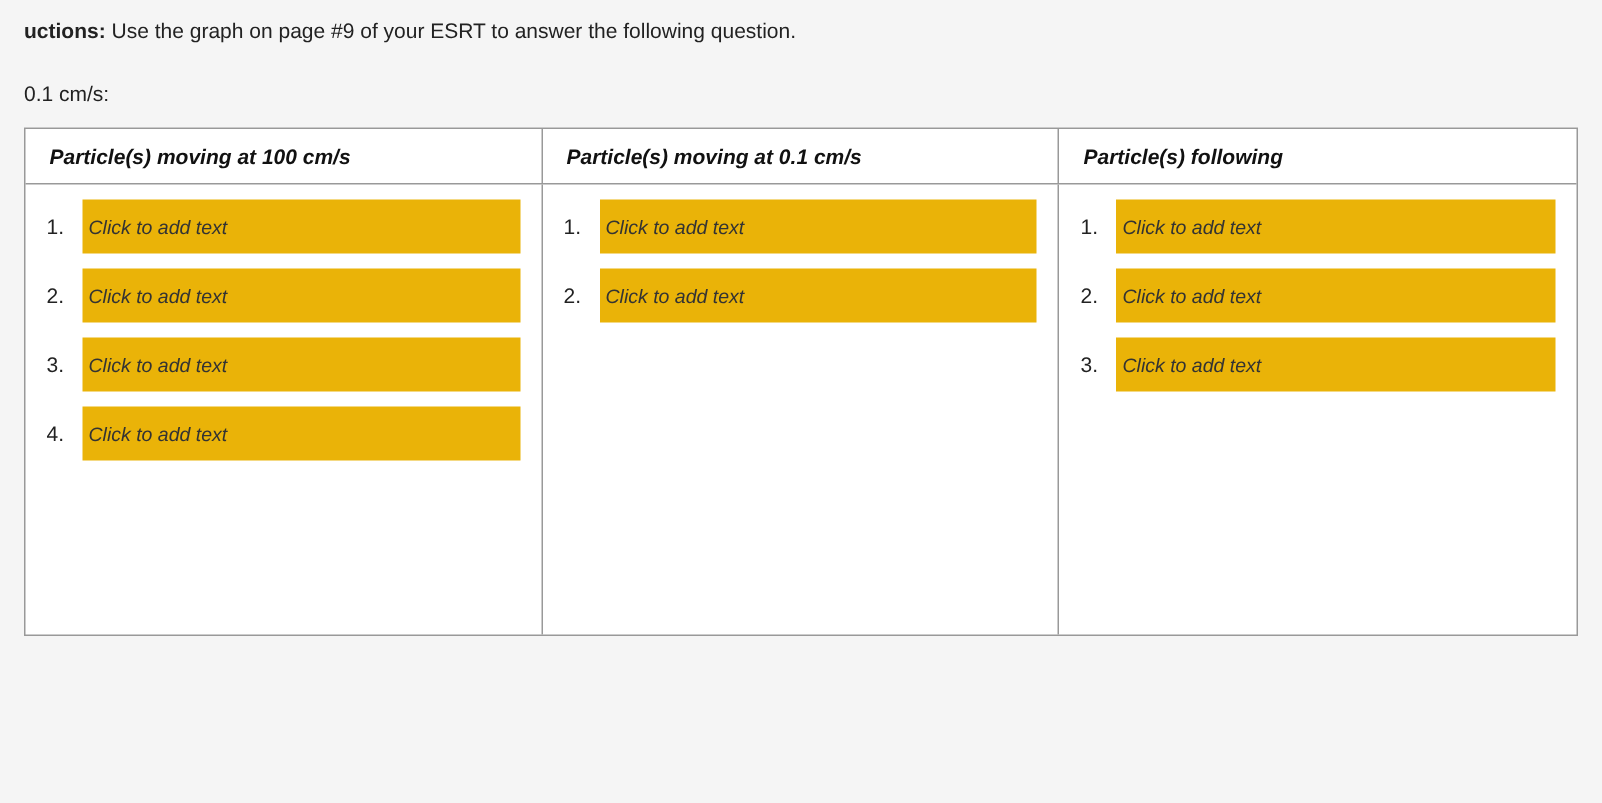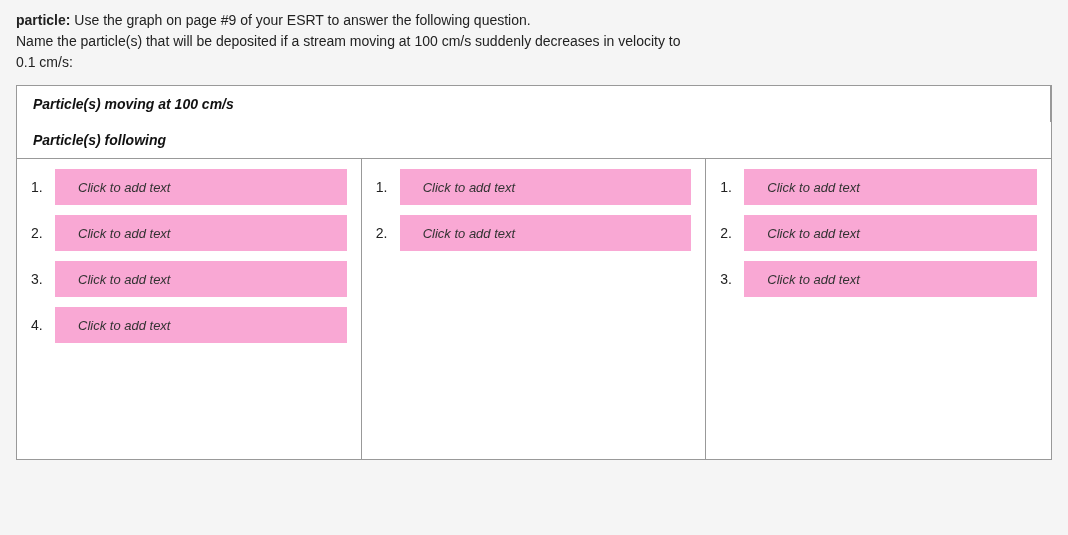"particle:" span.label { text: particle -> uctions }
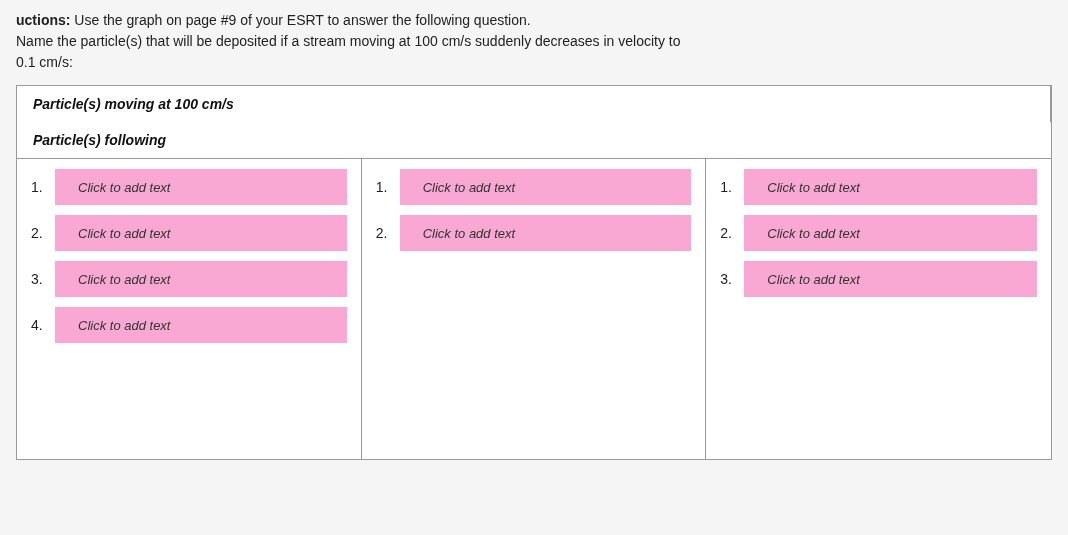"Name the particle(s) that will" span { html: <span>Name the particle(s) that will be deposited if a stream moving at 100 cm/s suddenly decreases in velocity to</span> -> none }
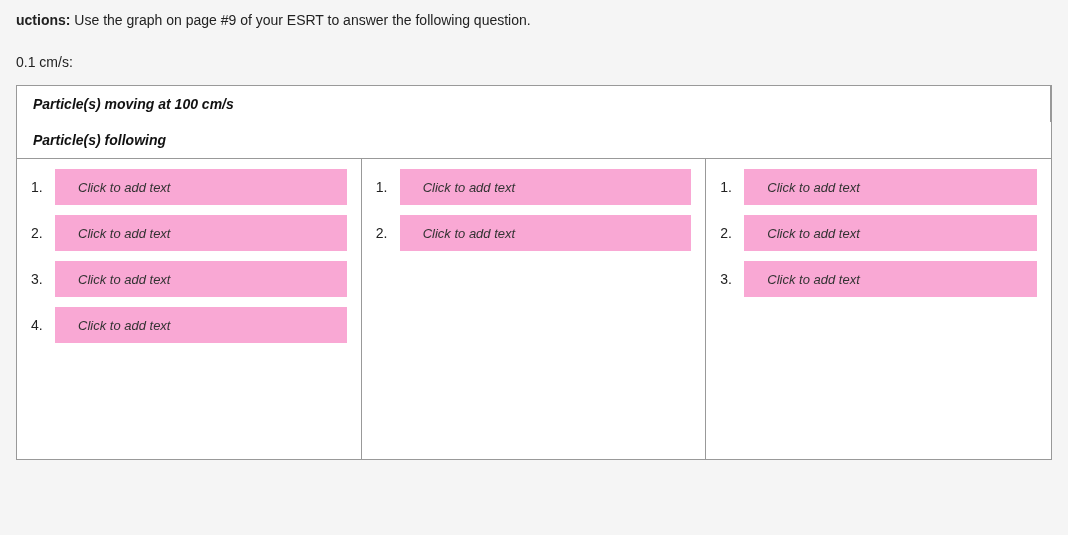"Particle(s) moving at 100 cm/s" .table-header { grid-template-columns: 1fr -> 1fr 1fr 1fr }
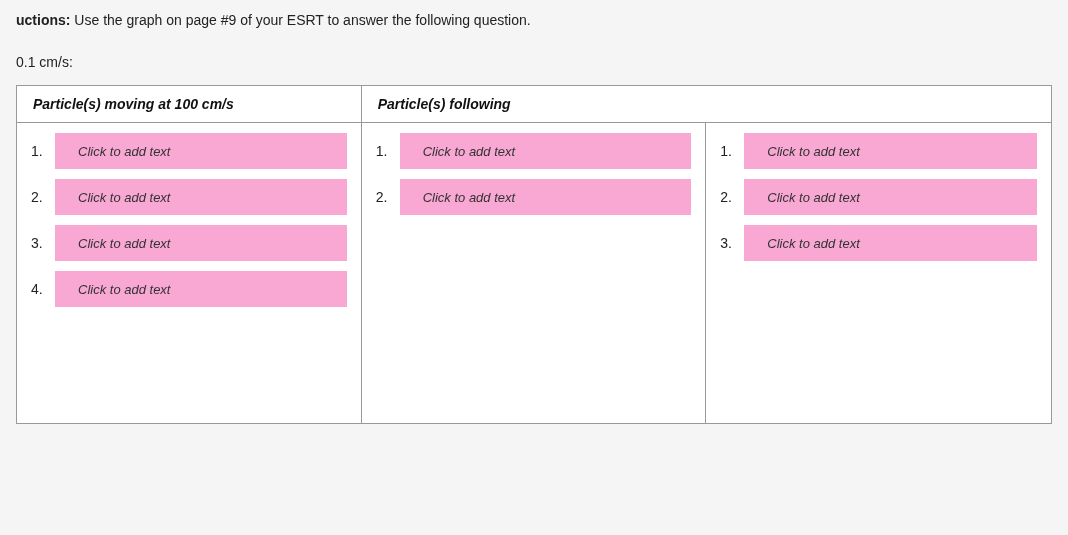"Particle(s) moving at 0.1 cm/s" div.header-cell { html: none -> <div>Particle(s) moving at 0.1 cm/s</div> }
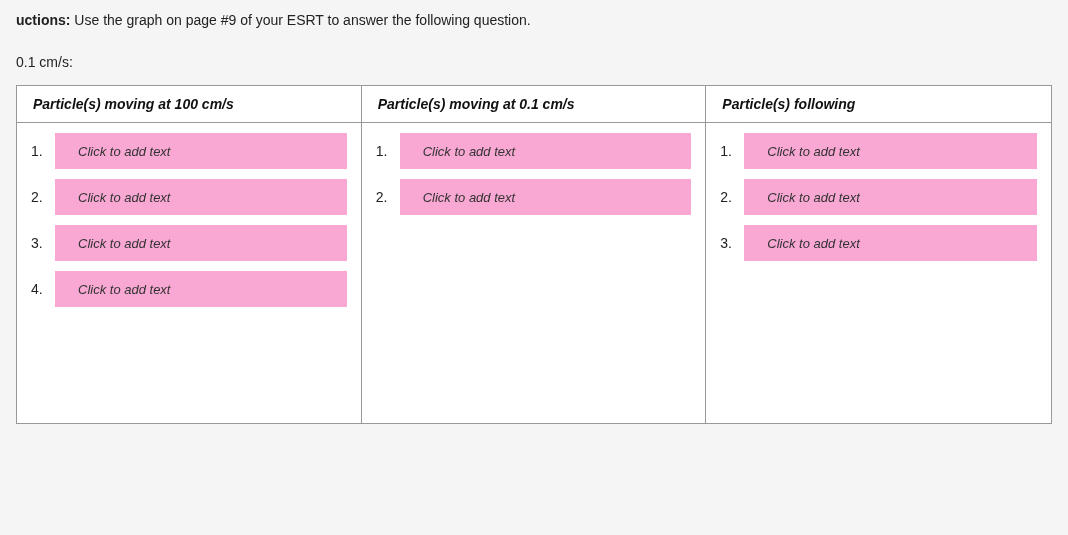"Click to add text" .text-box { background: #f9a8d4 -> #eab308; padding: 8px 23px -> 8px 4px }
